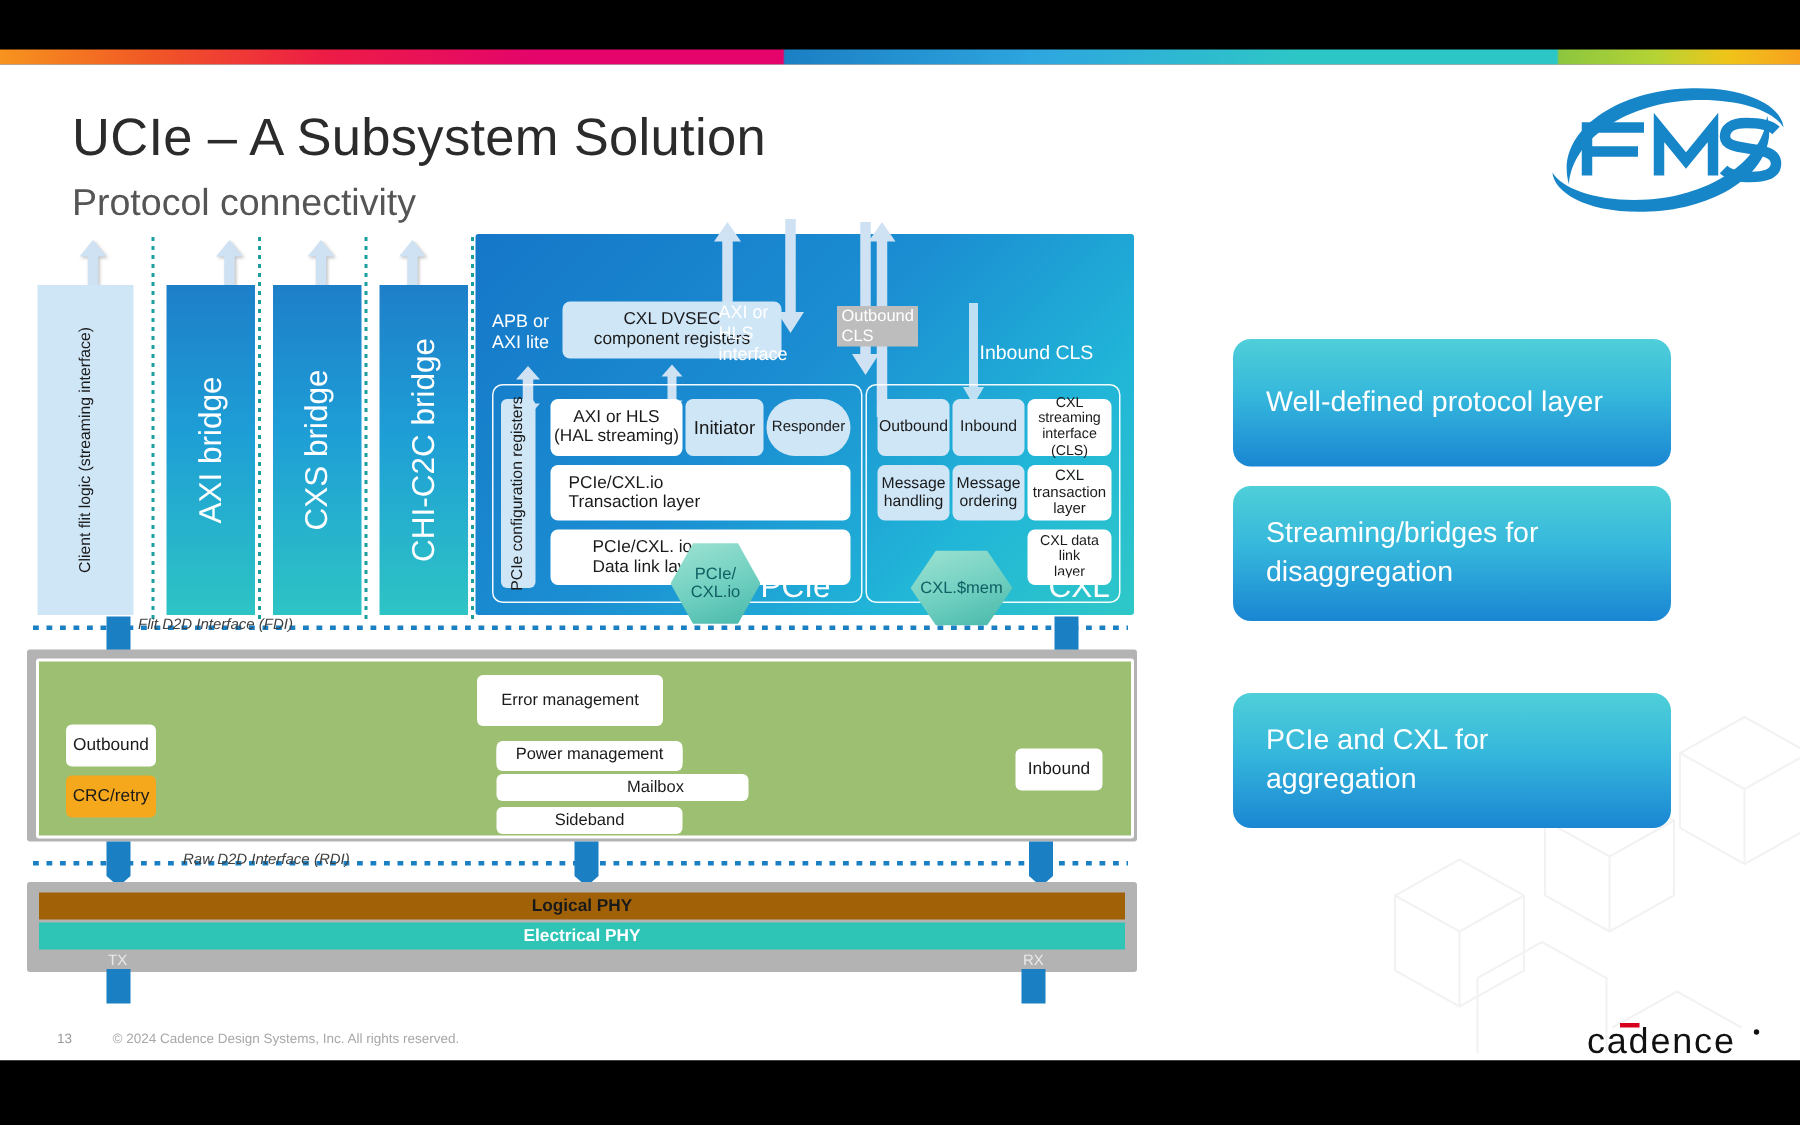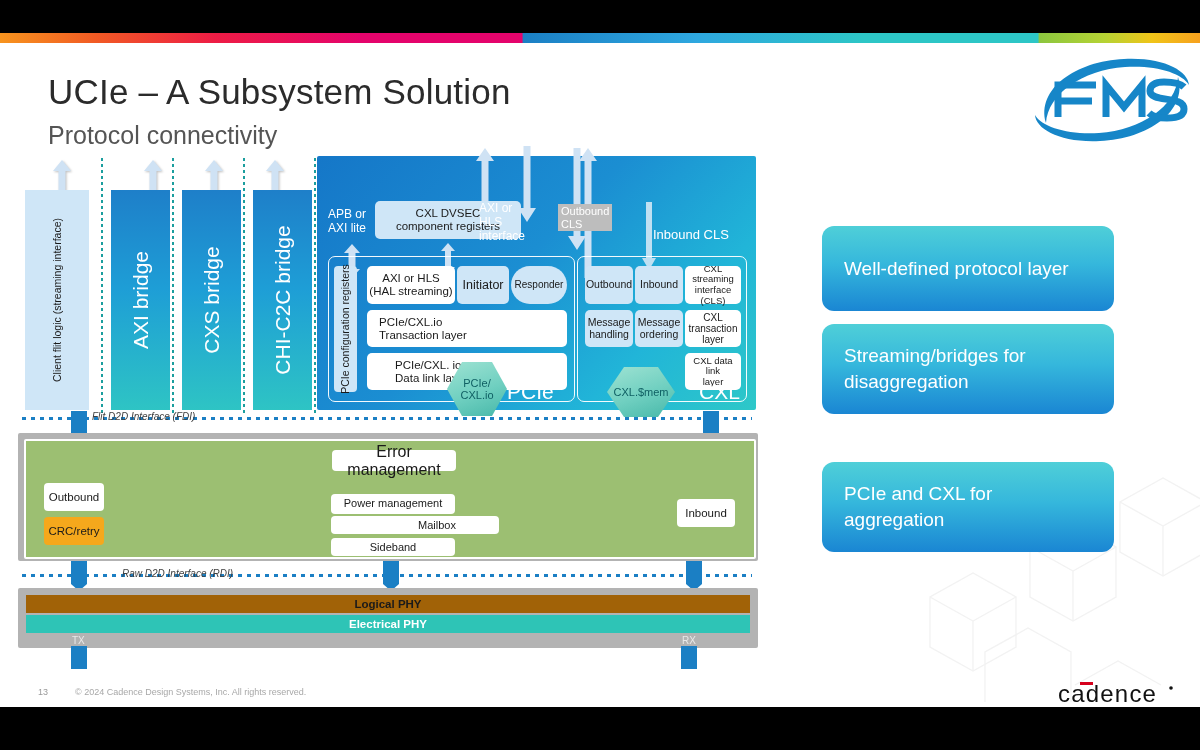"Error management" div.gbox { font-size: 16px -> 11px; height: 21px -> 34px; left: 306px -> 292px }
